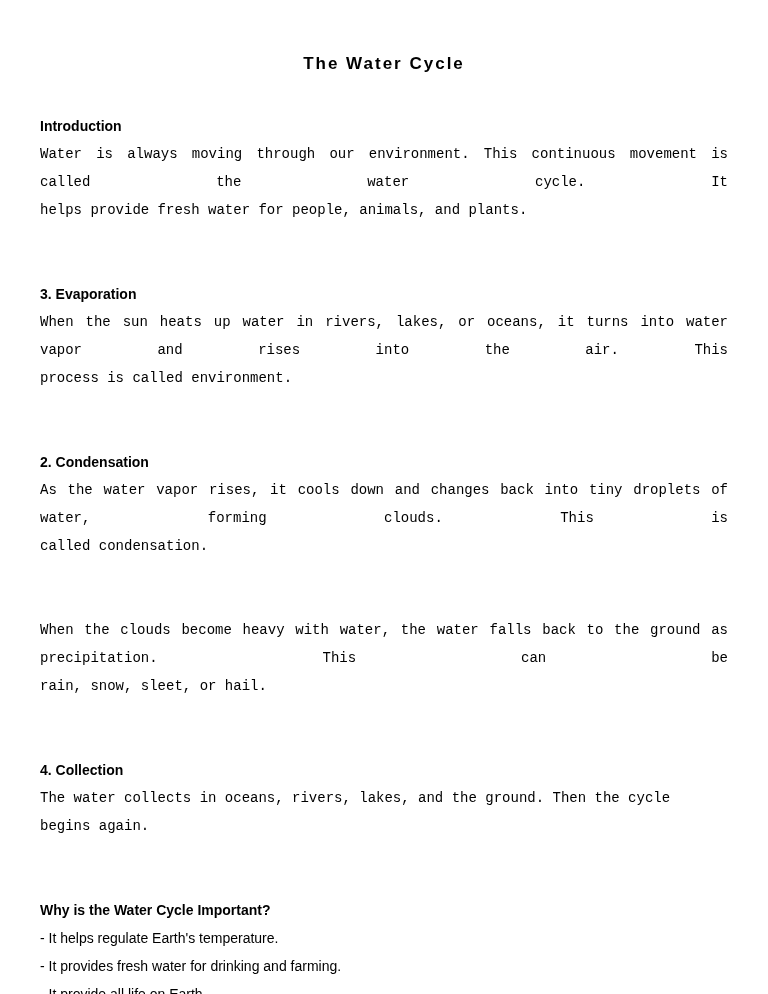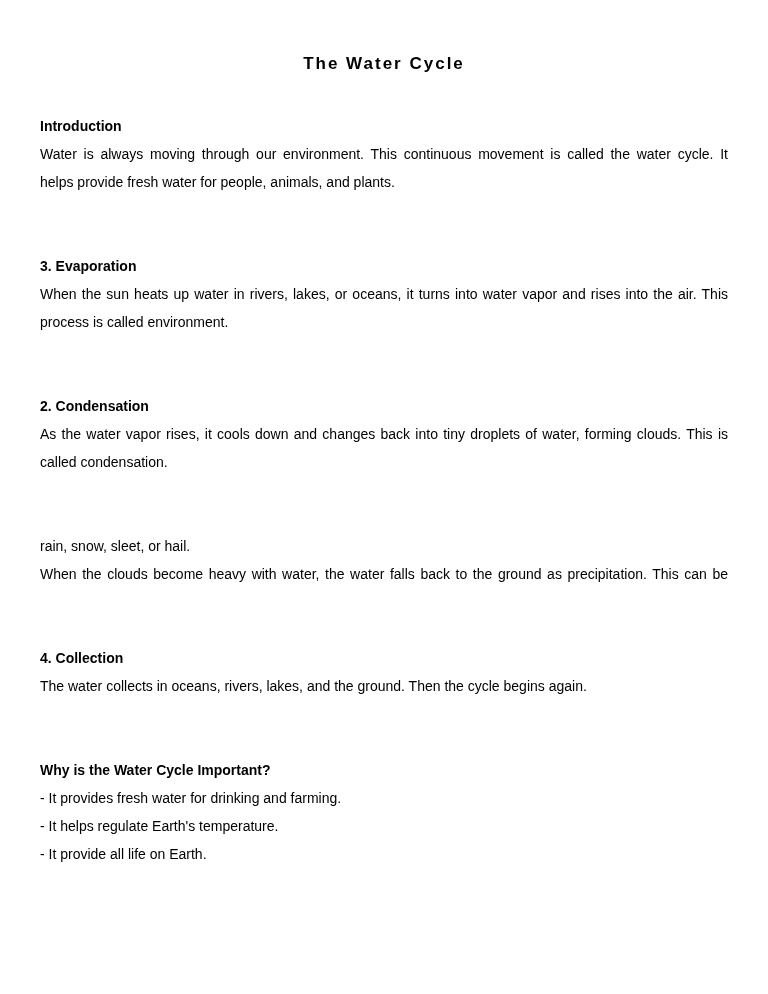"Water is always moving through" .para { font-family: none -> Liberation Mono, monospace }
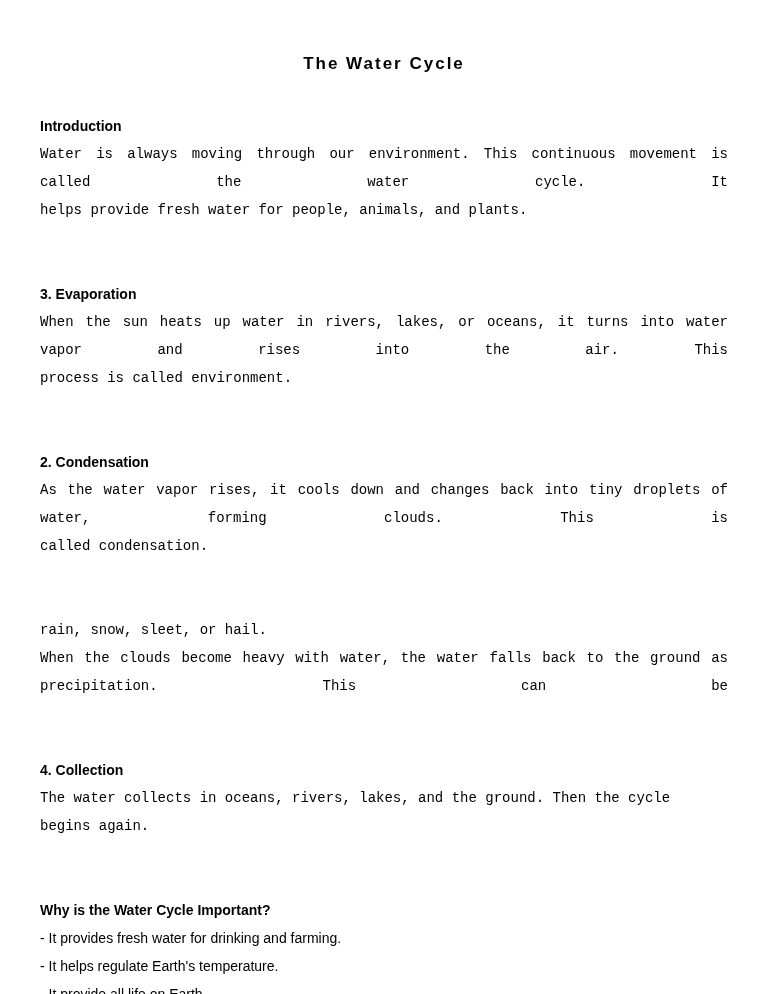"rain, snow, sleet, or hail." span.line { order: before "When the clouds become heavy" -> after "When the clouds become heavy" }
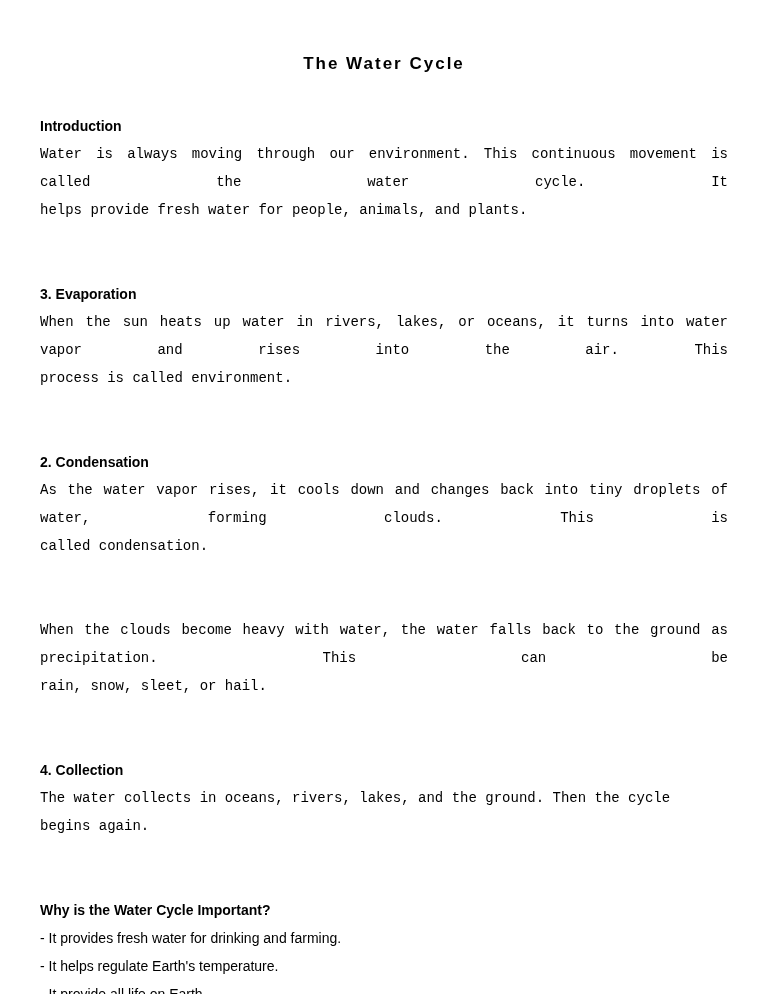"- It provides fresh water" p.list-line { order: before "- It helps regulate Earth's" -> after "- It helps regulate Earth's" }
